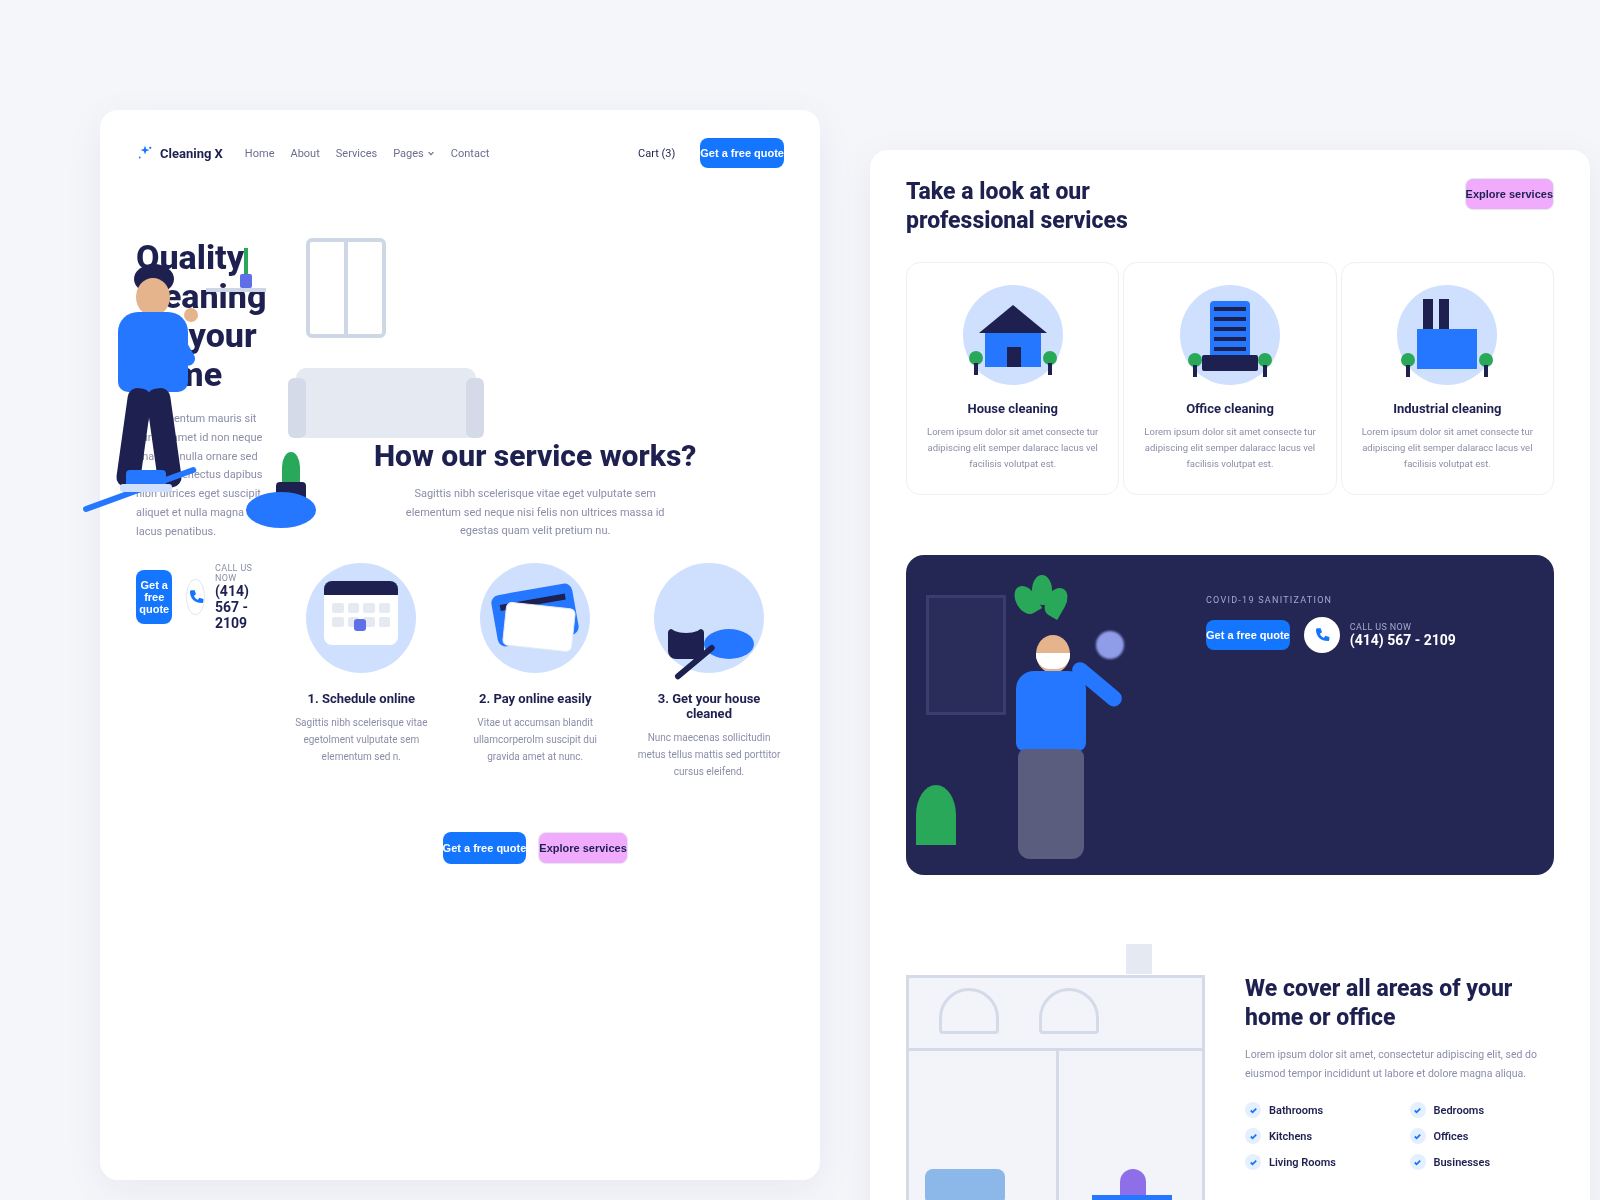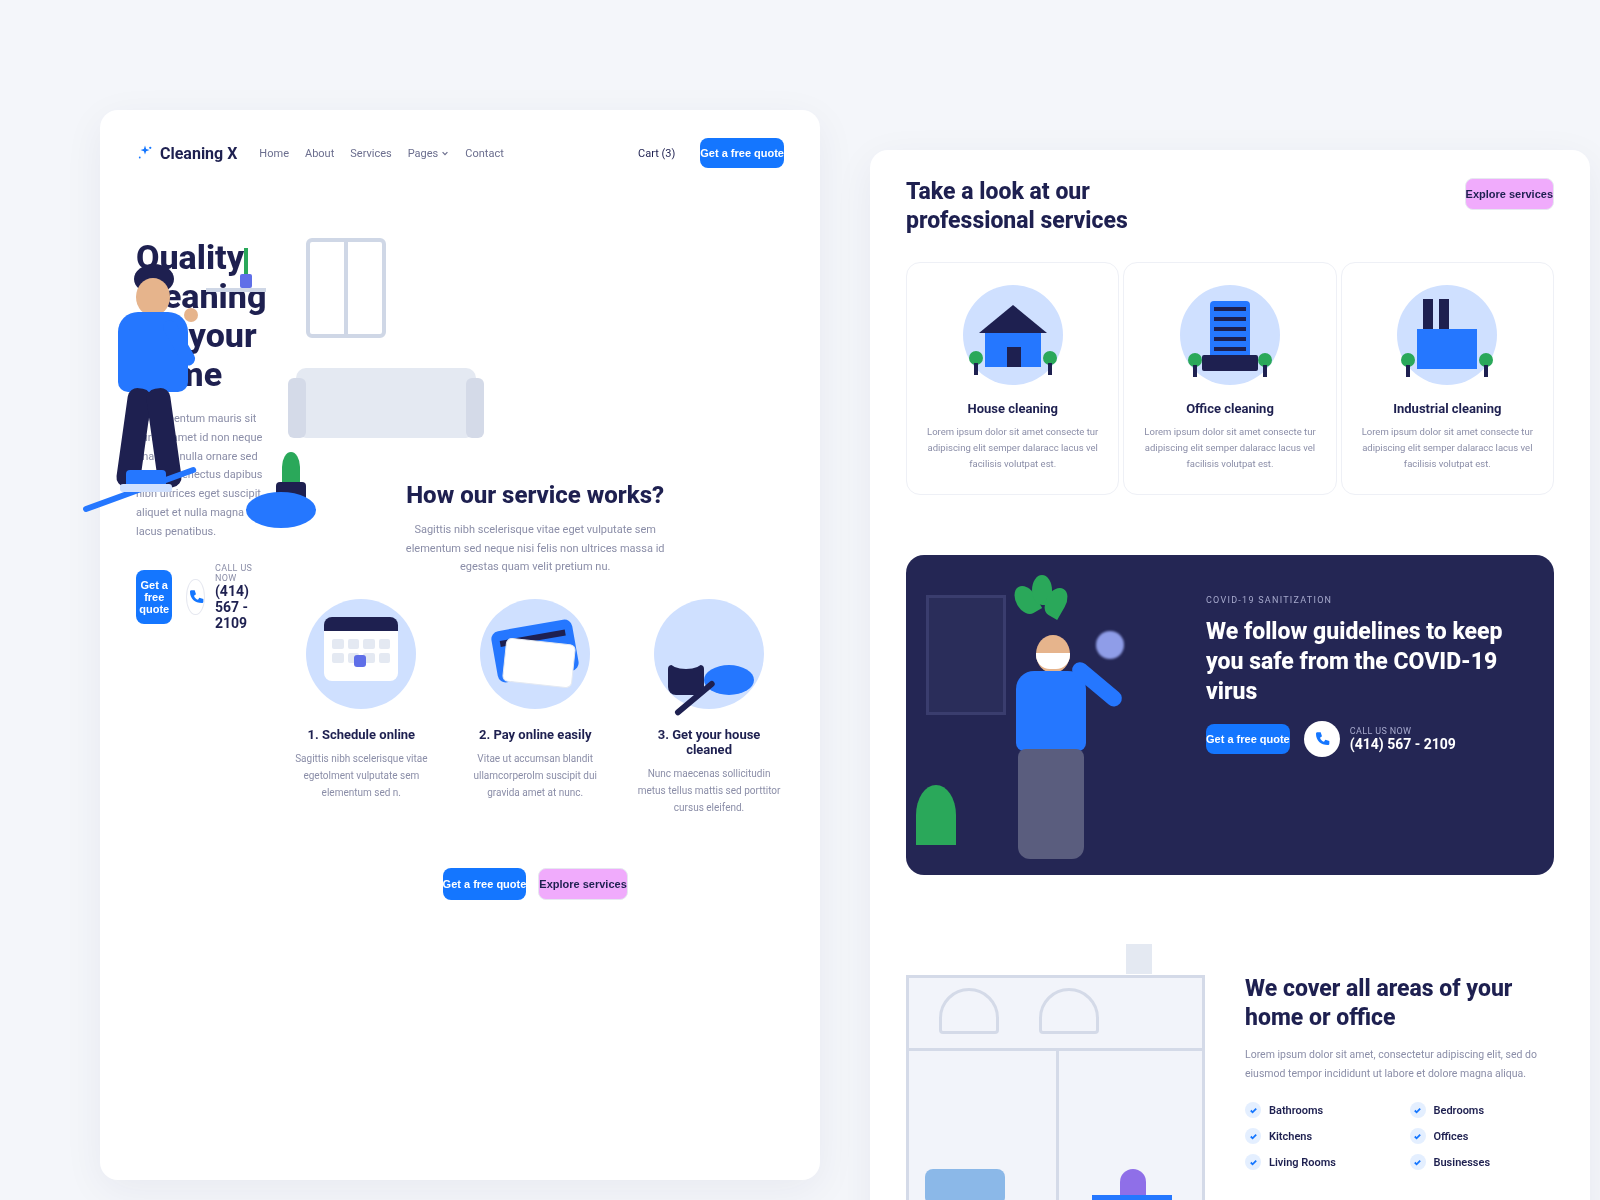"Cleaning X" .logo { font-size: 16px -> 13px }
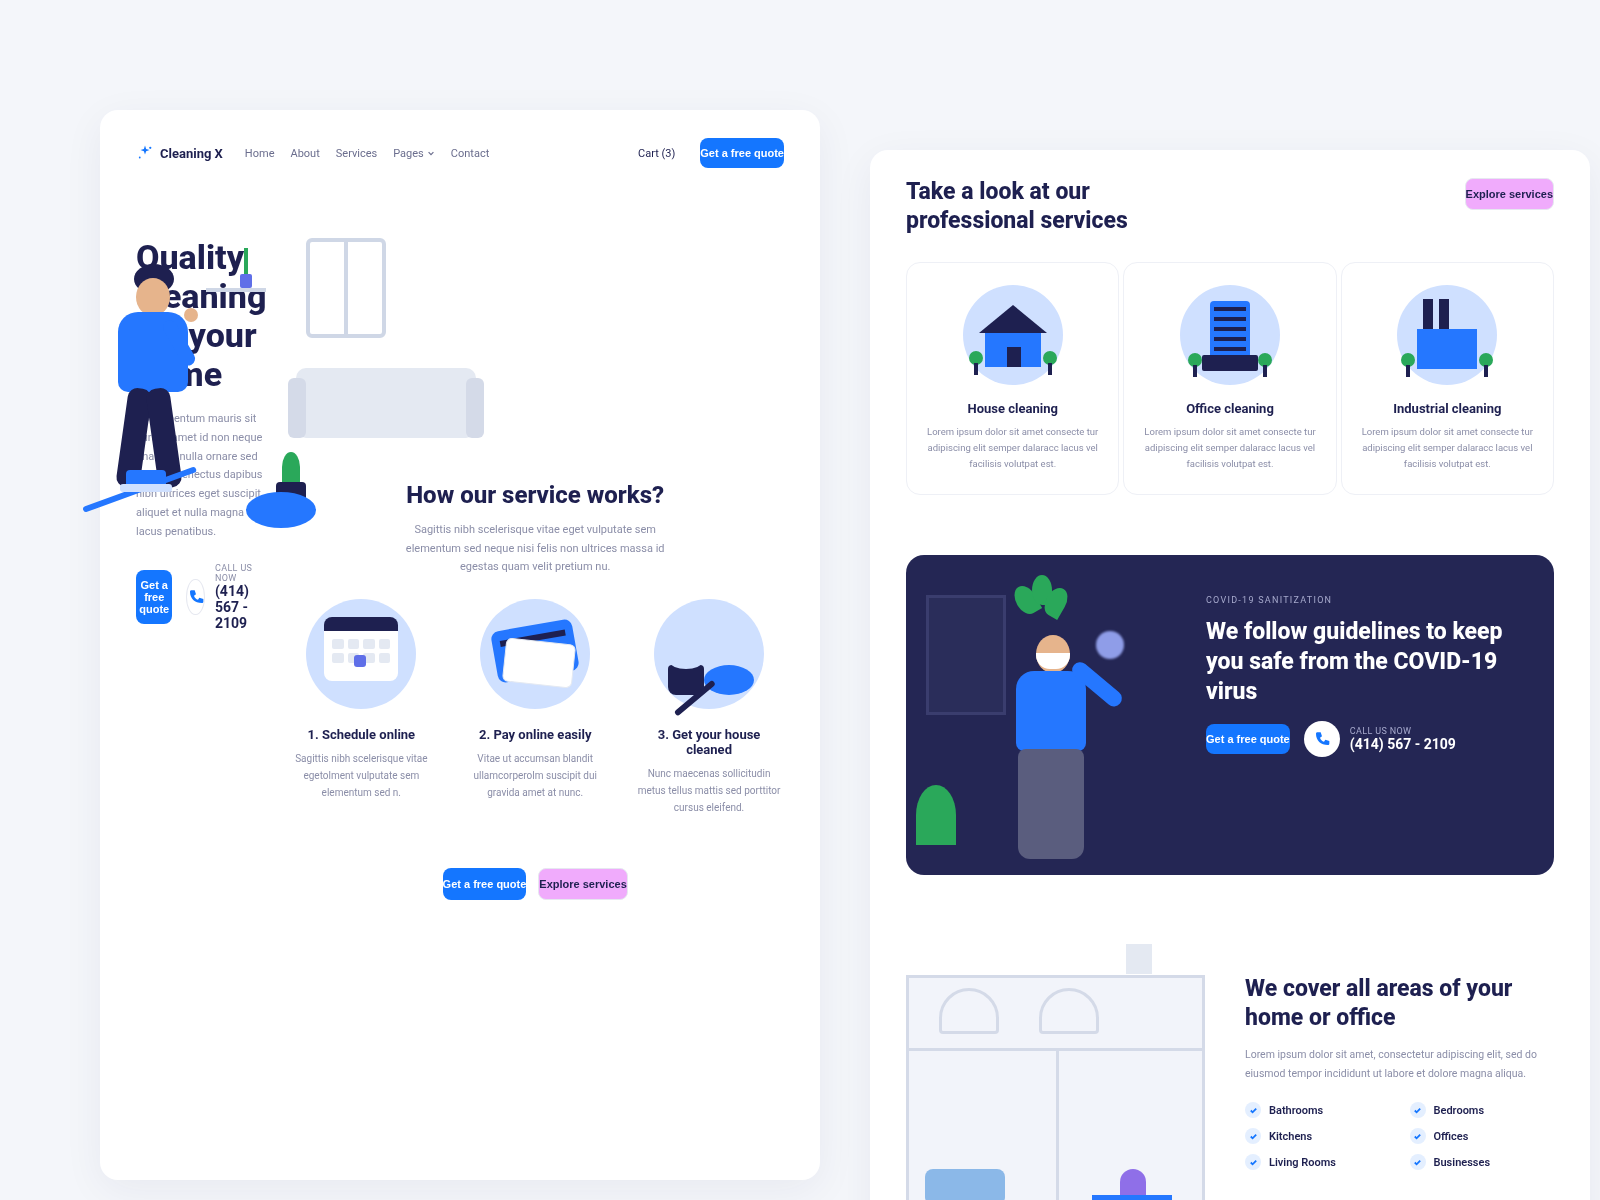"How our service works?" .how h2 { font-size: 24px -> 30px; margin-top: 43px -> none }
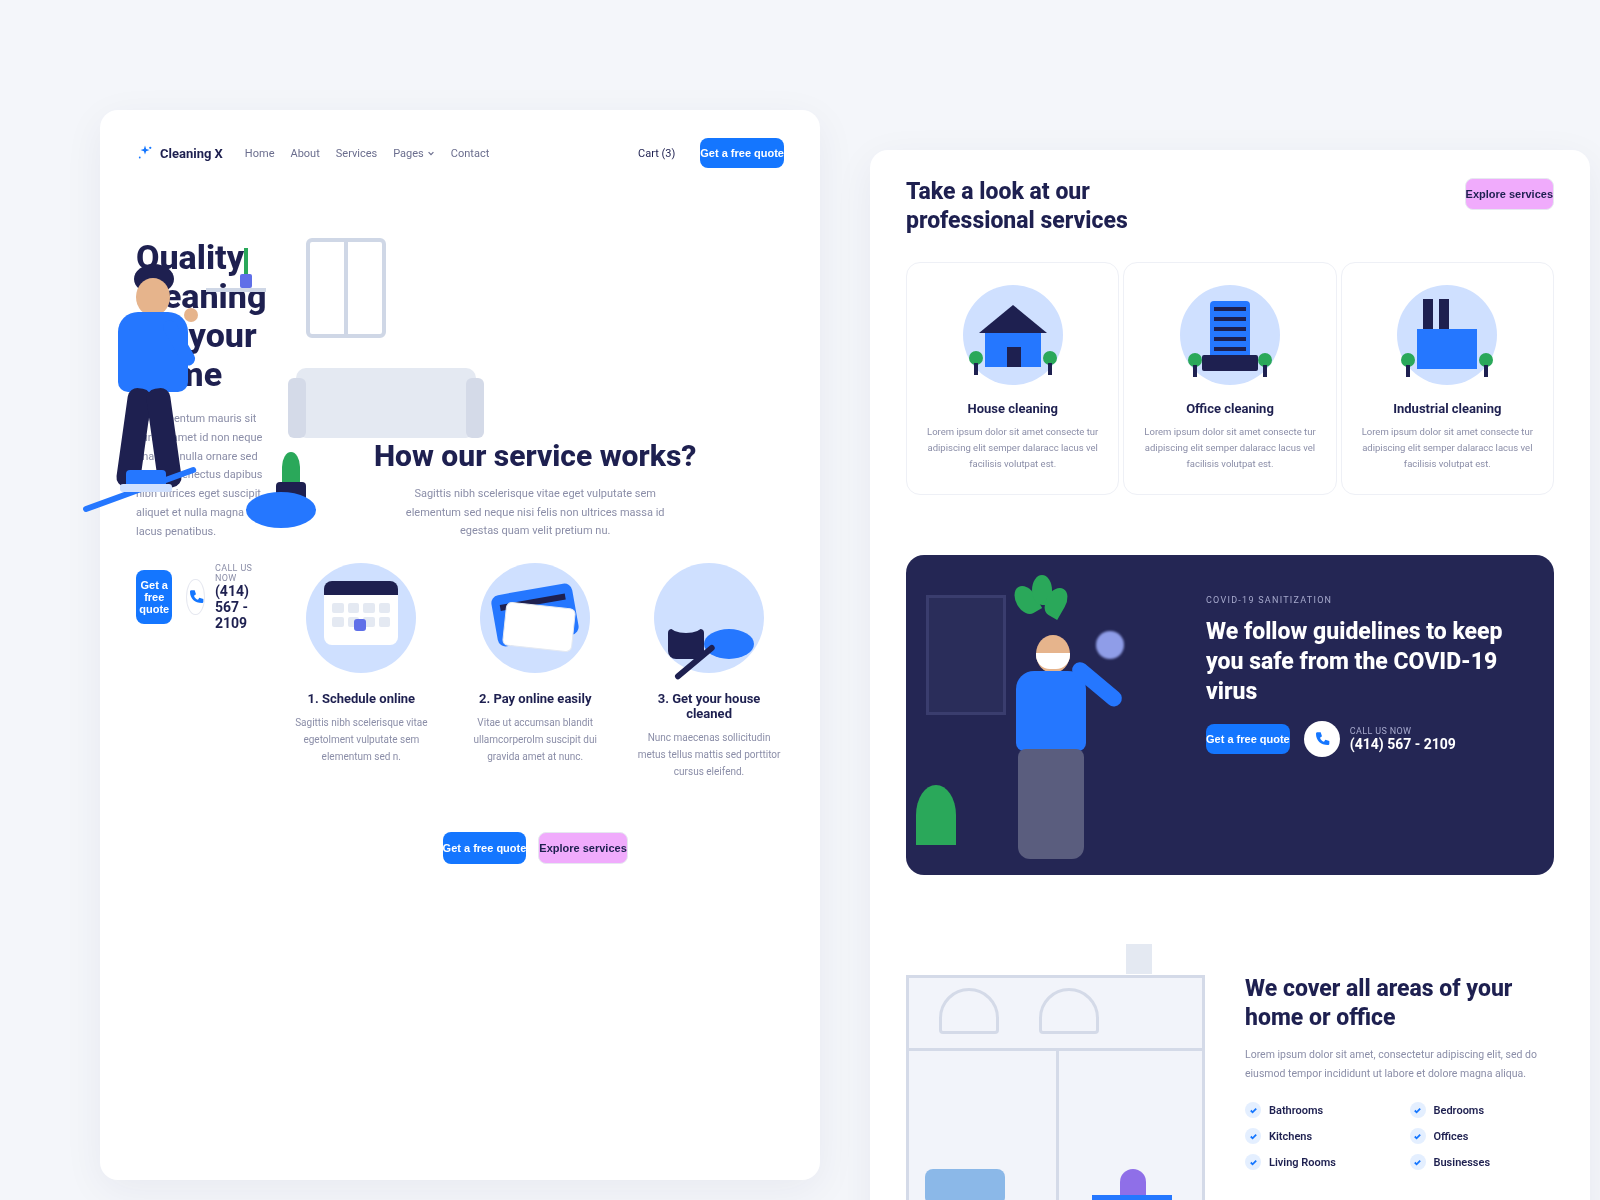"We follow guidelines to keep" h2 { html: <h2>We follow guidelines to keep you safe from the COVID-19 virus</h2> -> none }
